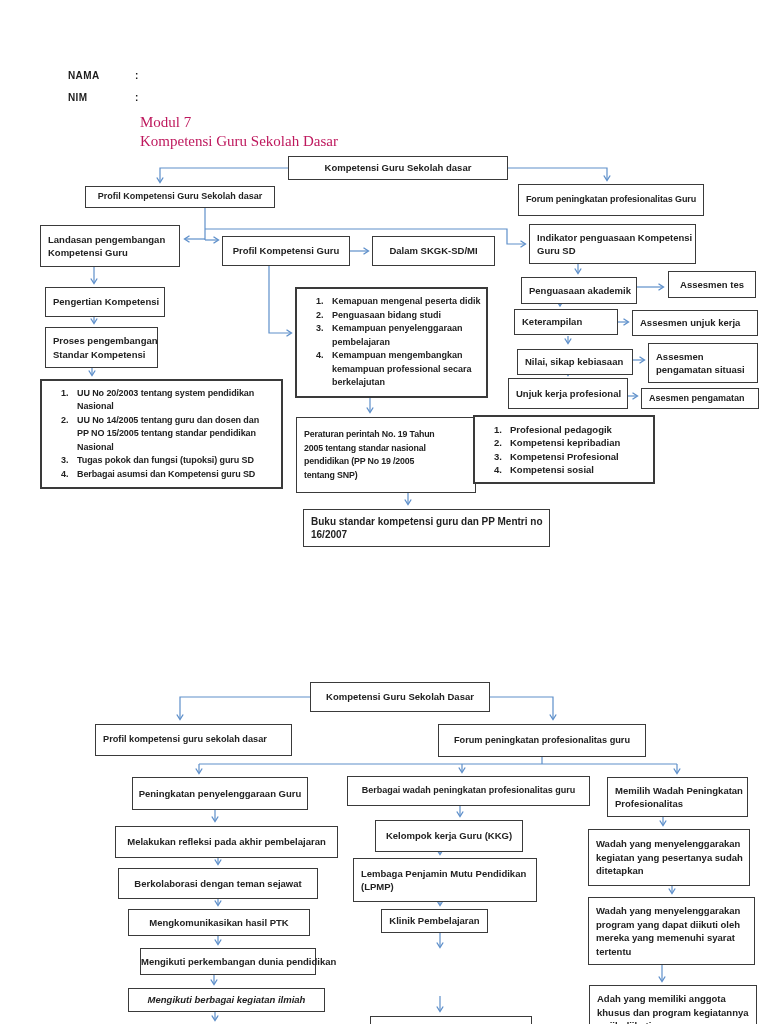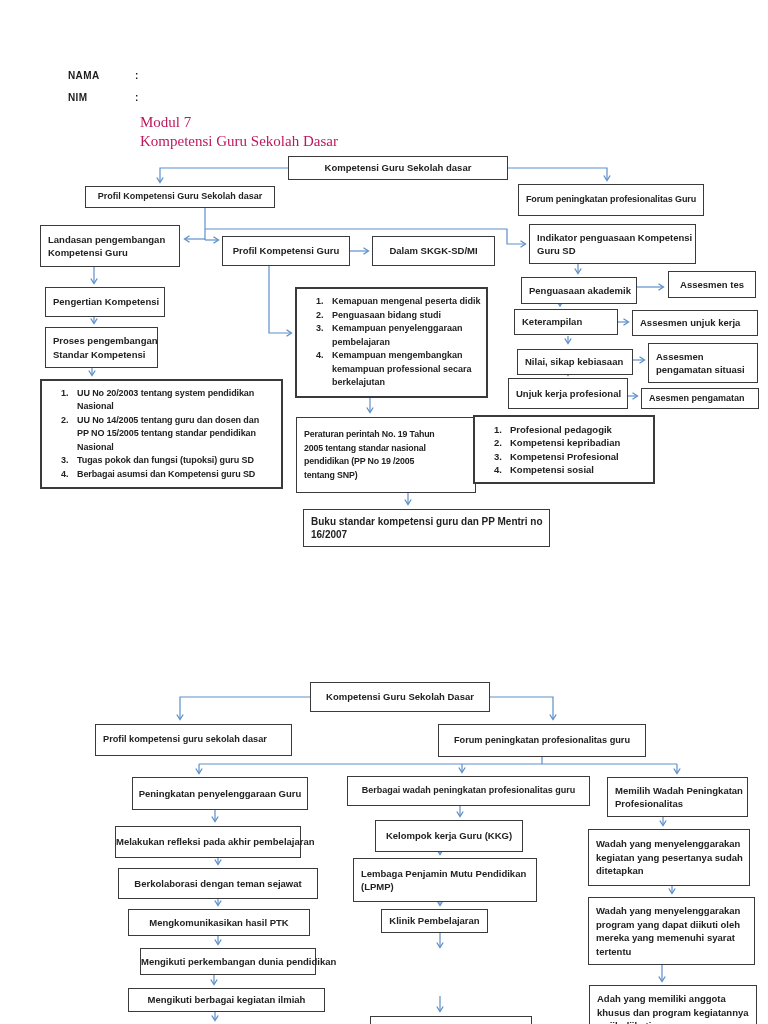"Melakukan refleksi pada akhir" div.fbox { width: 186px -> 223px }
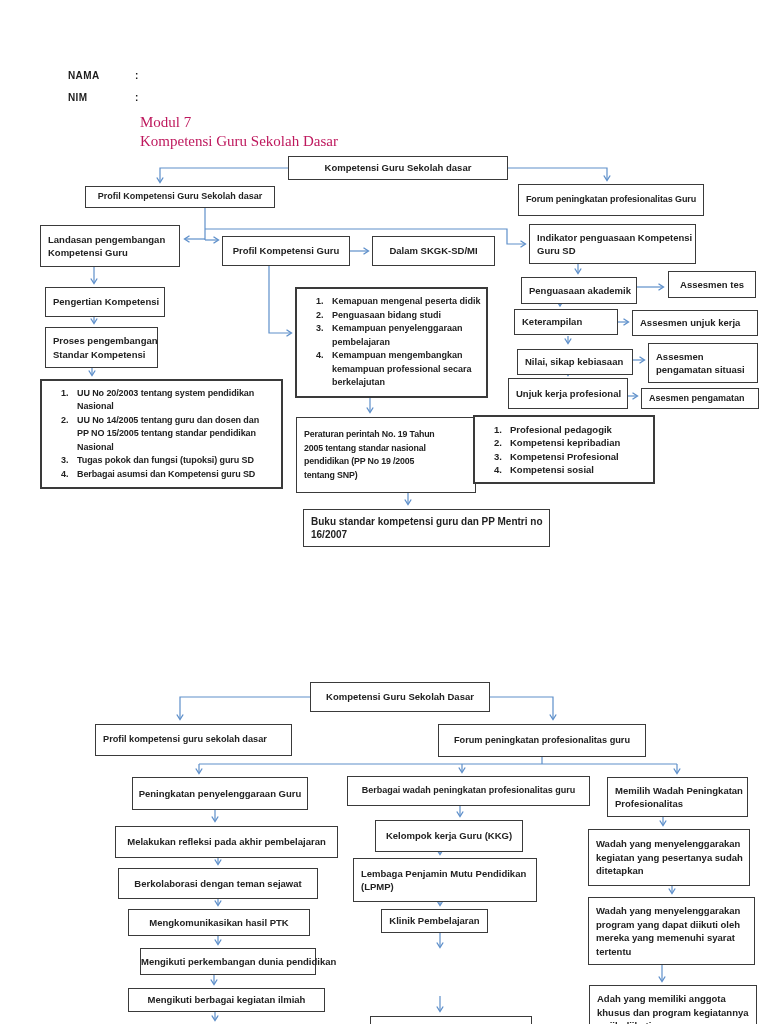"Mengikuti berbagai kegiatan ilmiah" div.fbox { font-style: none -> italic }
